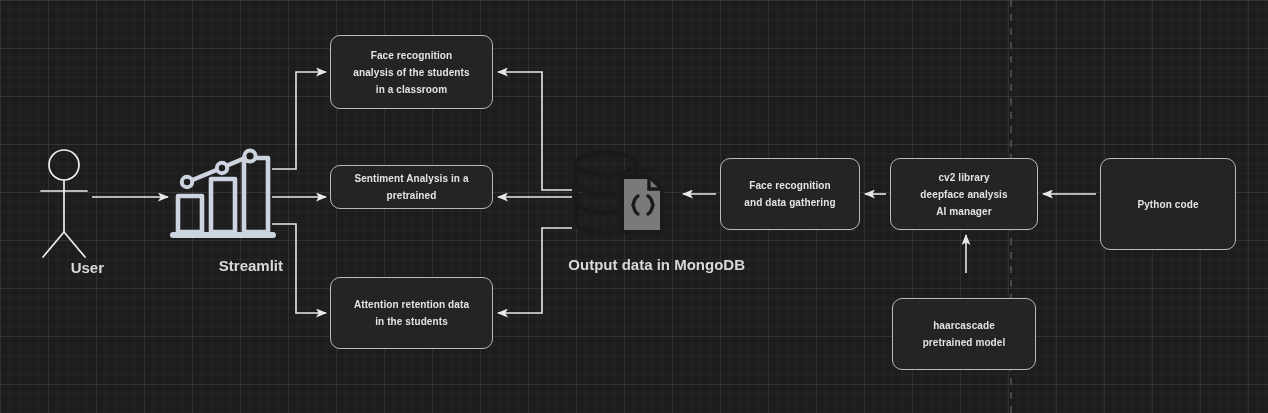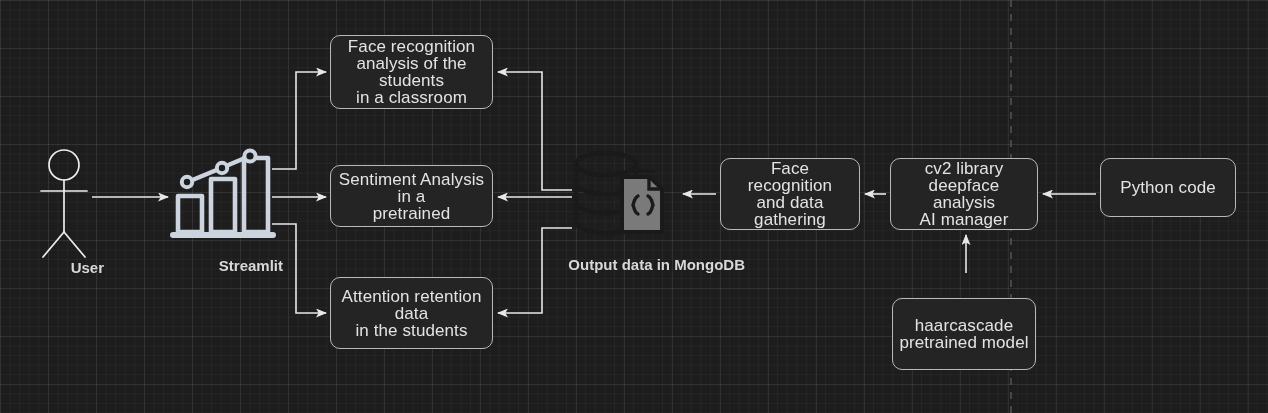"Face recognition" .node-box { font-size: 17px -> 10px; font-weight: normal -> bold }
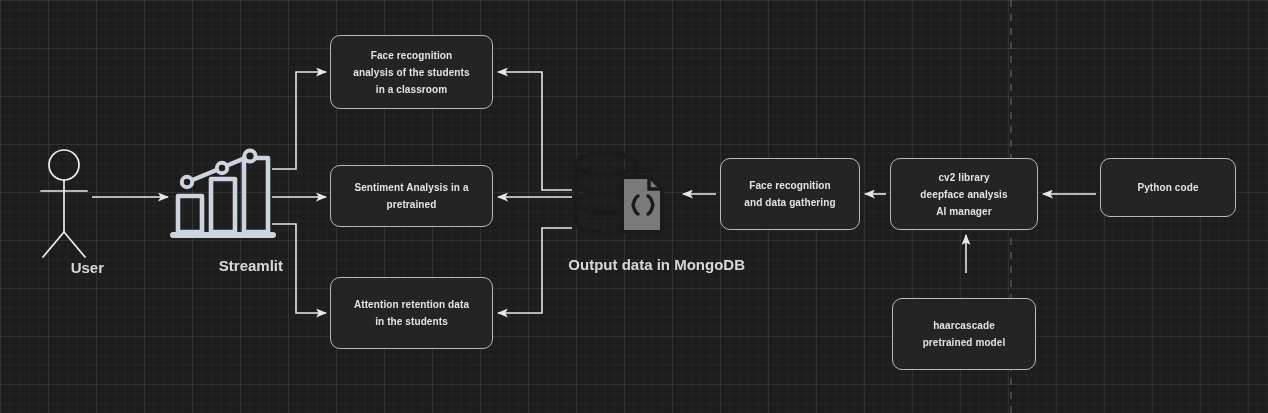"Sentiment Analysis in a" div.node-box { height: 62px -> 44px }
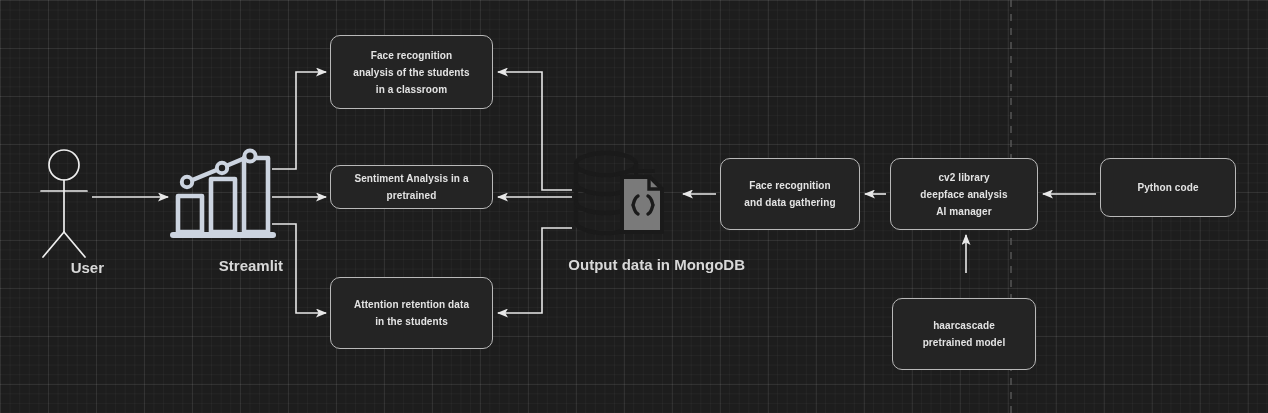"Python code" div.node-box { height: 59px -> 92px }
